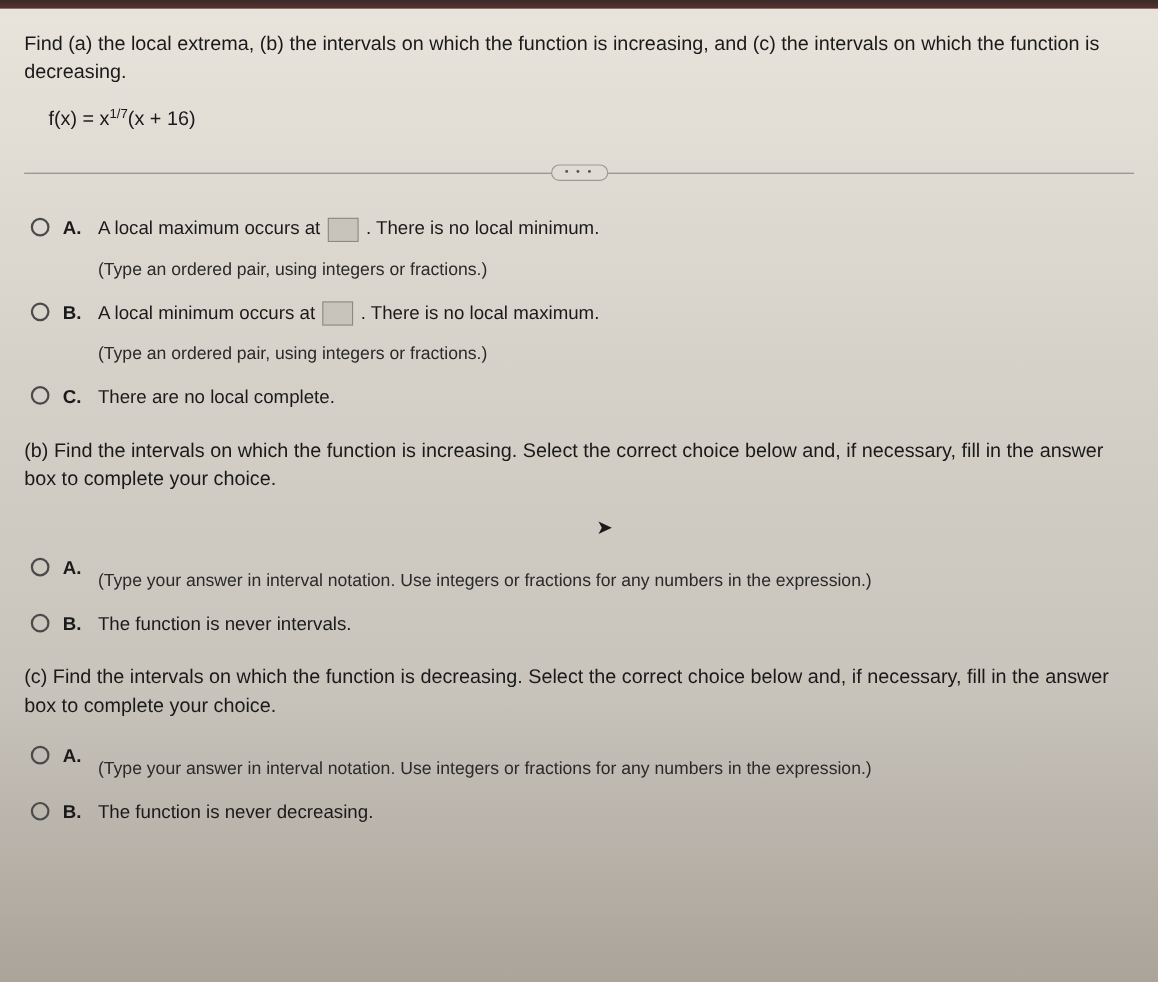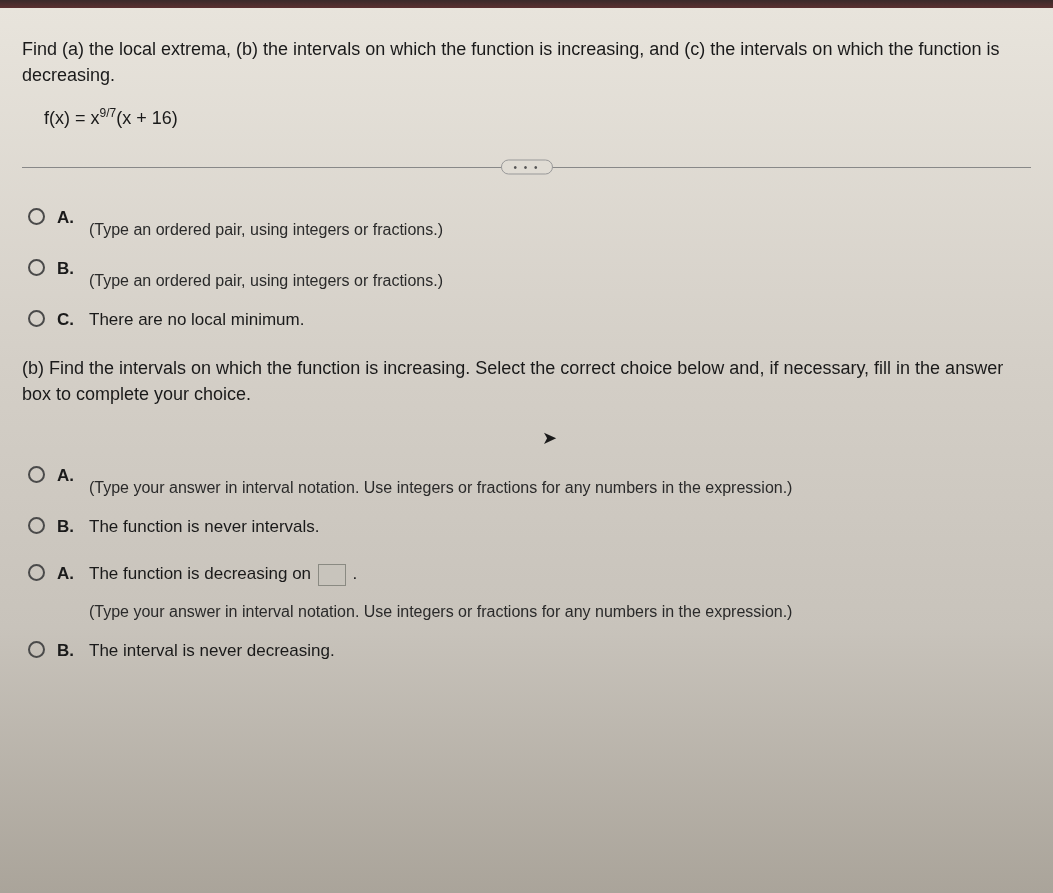"Find (a) the local extrema," .prompt { margin-top: 10px -> none }
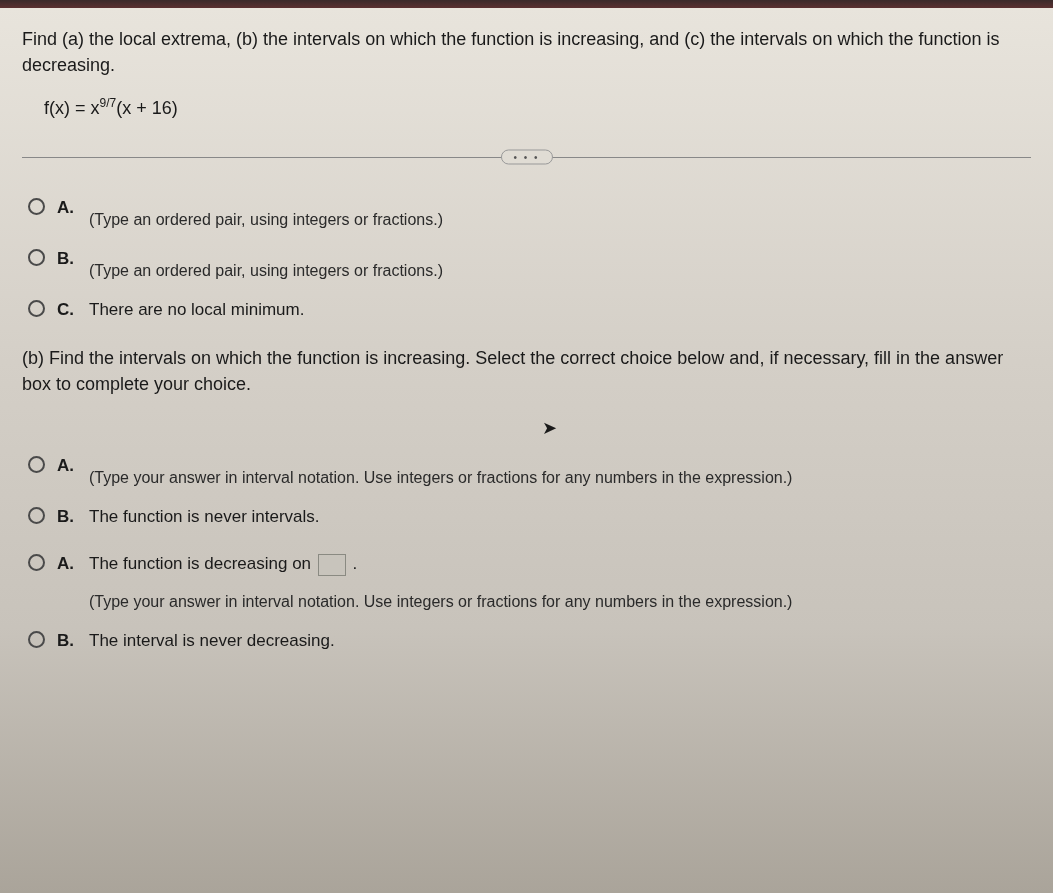"9/7" sup { text: 9/7 -> 1/7 }
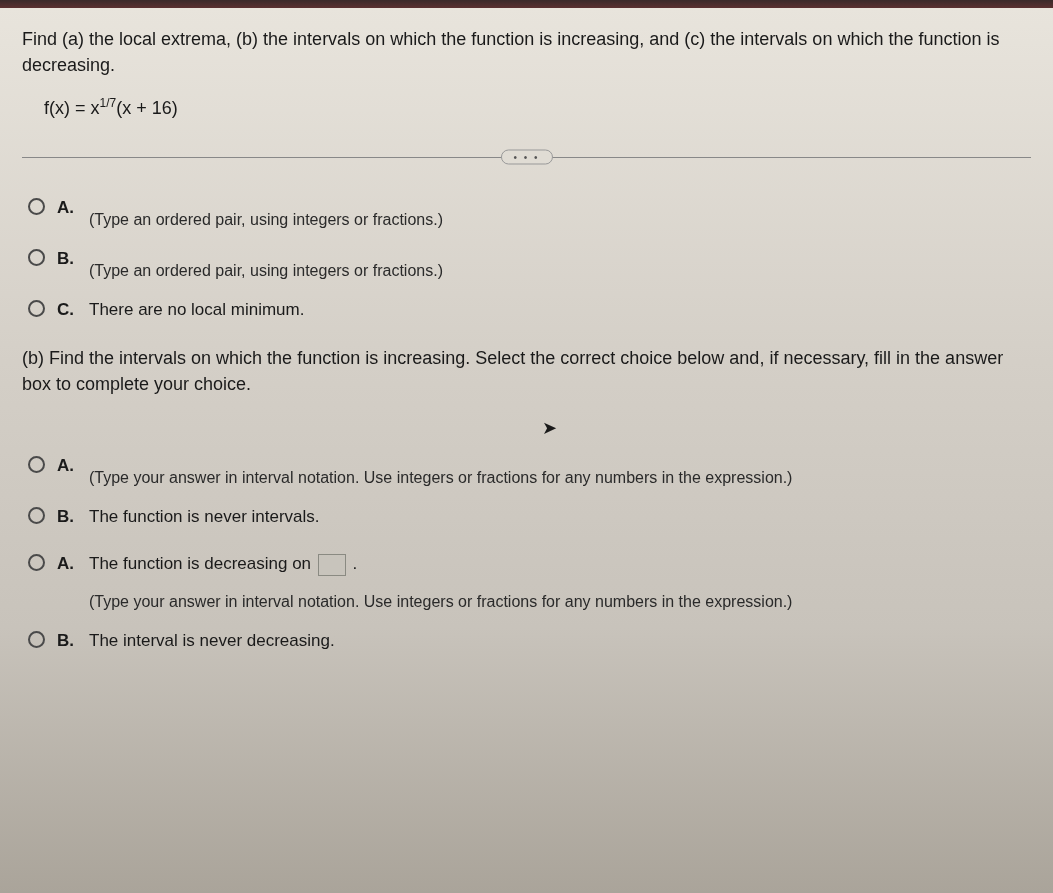"A local maximum occurs at" div.choice-line { html: none -> <div> <span>A local maximum occurs at </span> <span></span> <span>. There is no local minimum.</span> </div> }
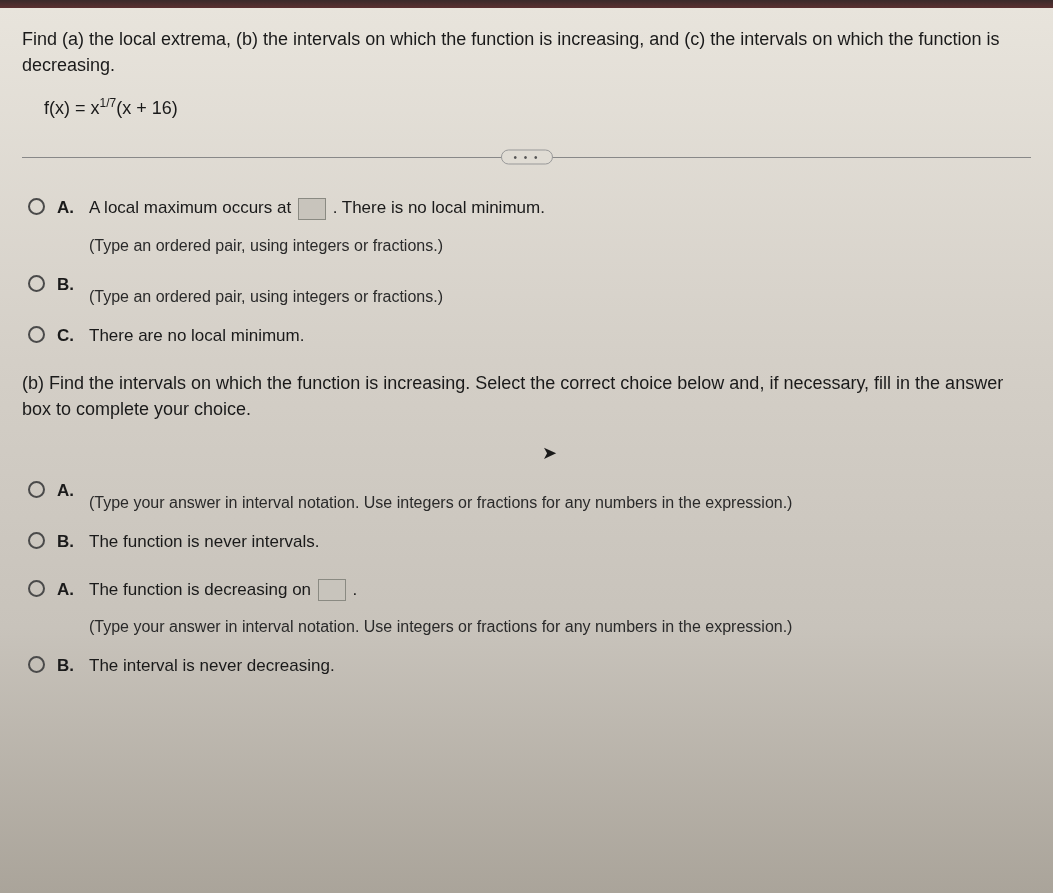"A local minimum occurs at" div.choice-line { html: none -> <div> <span>A local minimum occurs at </span> <span></span> <span>. There is no local maximum.</span> </div> }
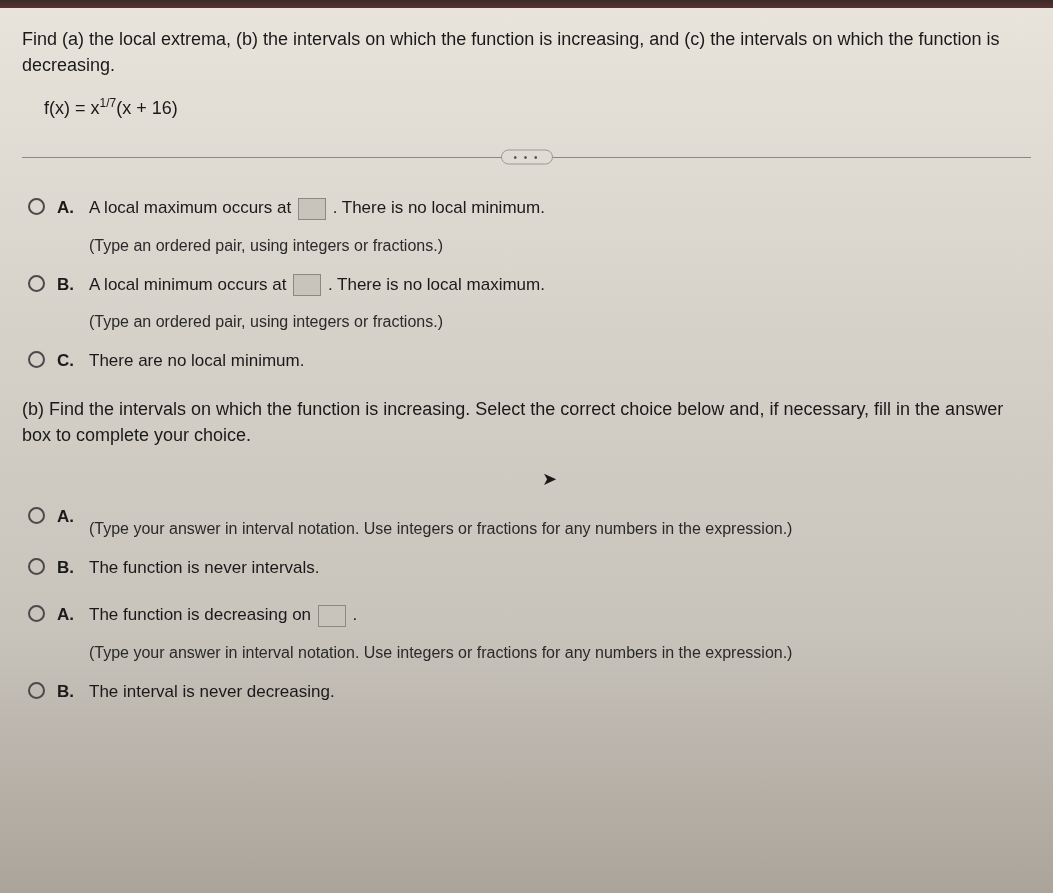"There are no local minimum." span { text: minimum -> complete }
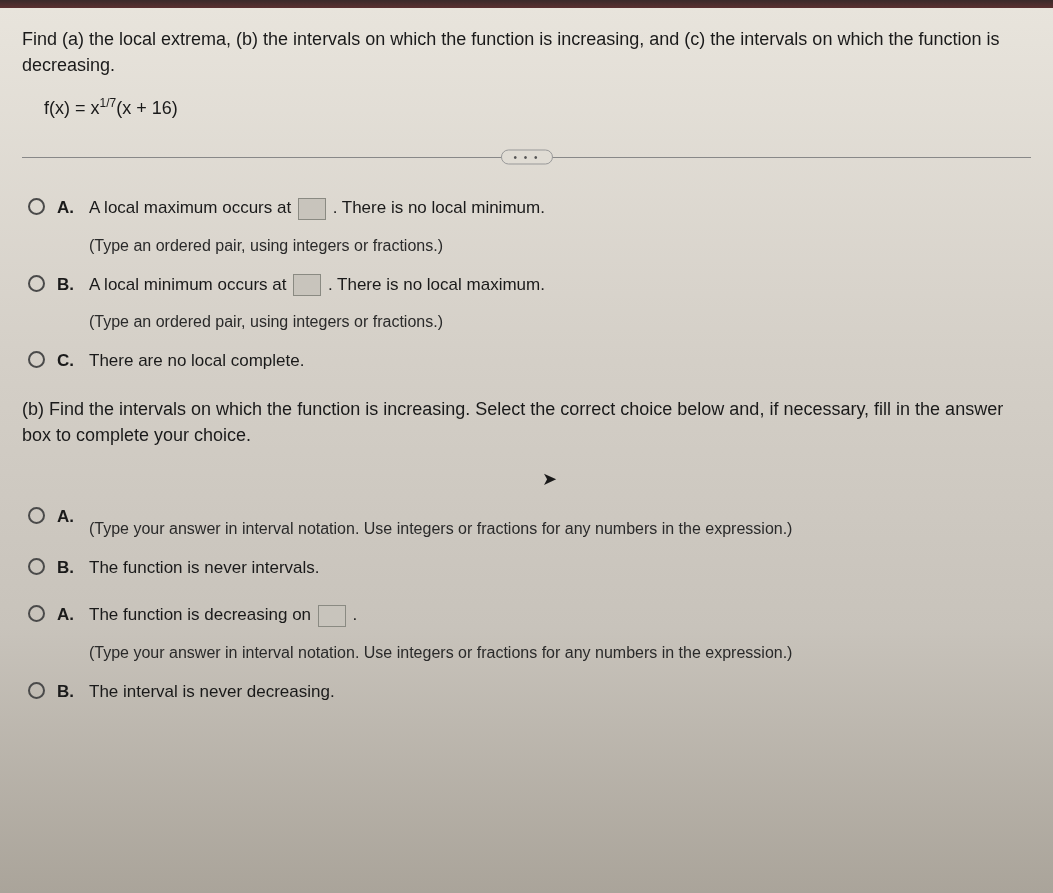"(c) Find the intervals on" p.section-q { html: none -> <p>(c) Find the intervals on which the function is decreasing. Select the correct choice below and, if necessary, fill in the answer box to complete your choice.</p> }
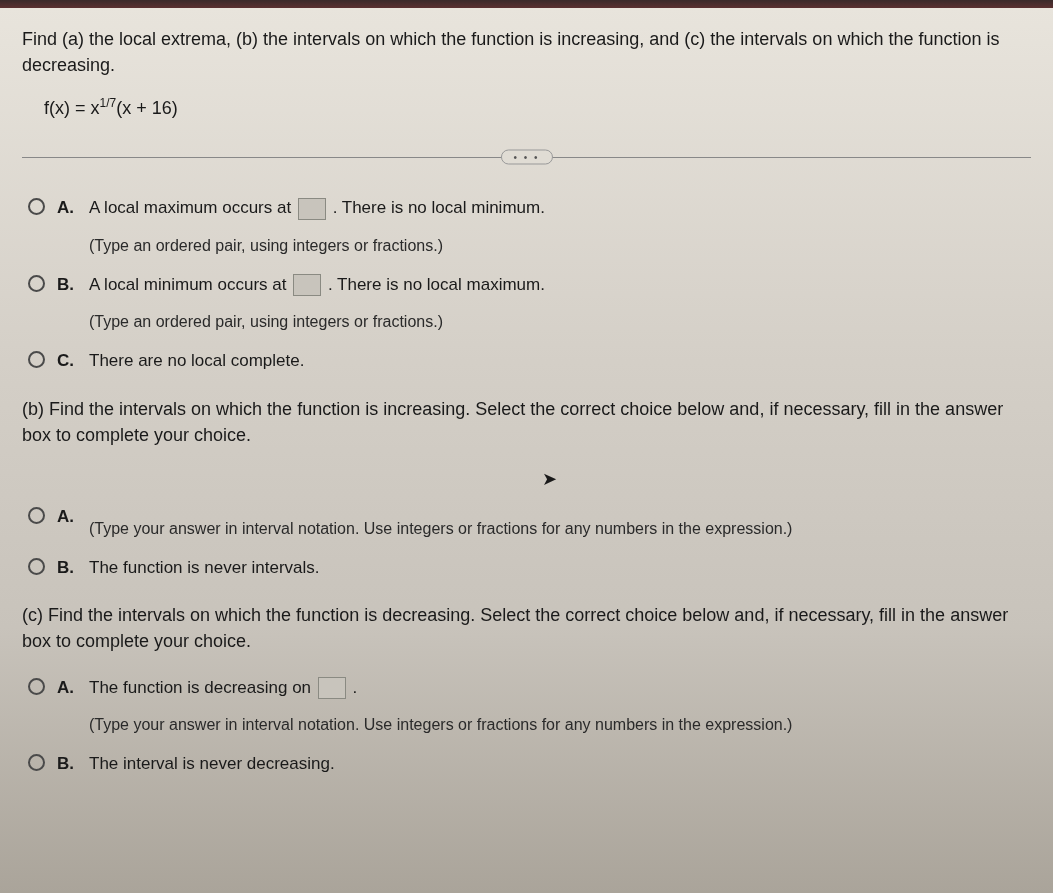"The function is decreasing on" div.choice-line { html: <div> <span>The function is decreasing on </span> <span></span> <span>.</span> </div> -> none }
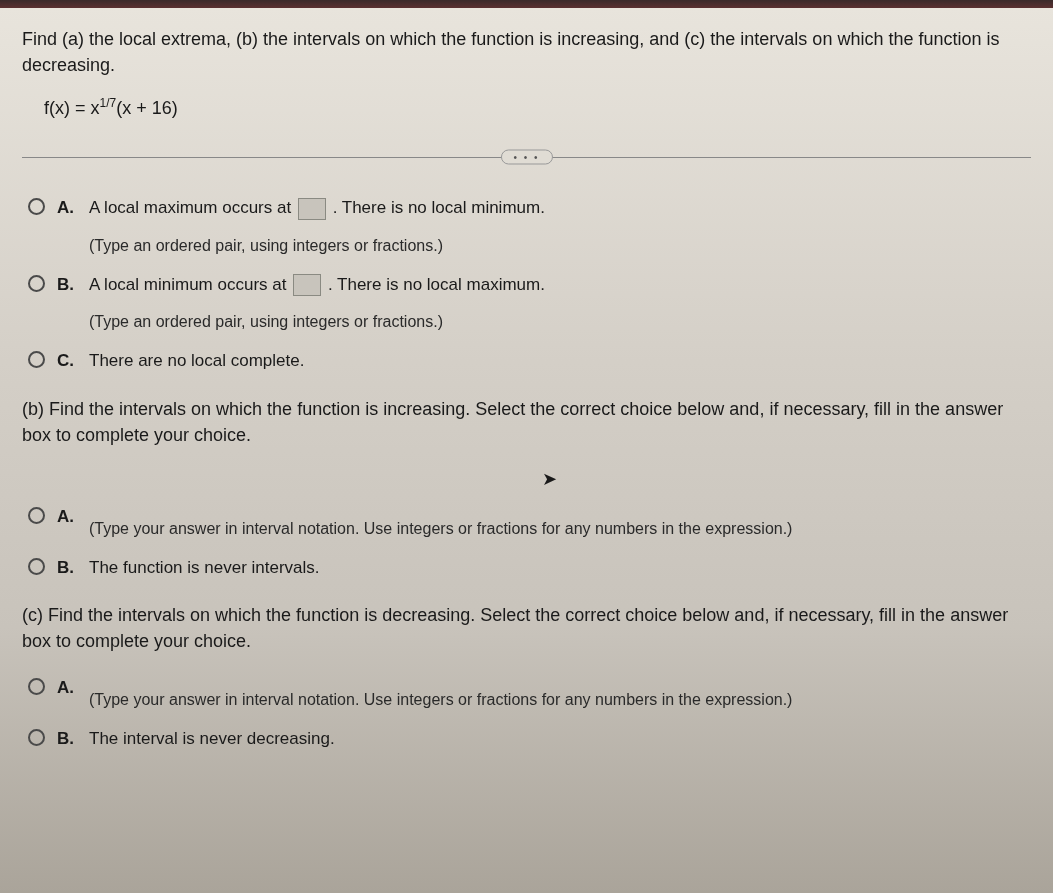"The interval is never decreasing." span { text: interval -> function }
